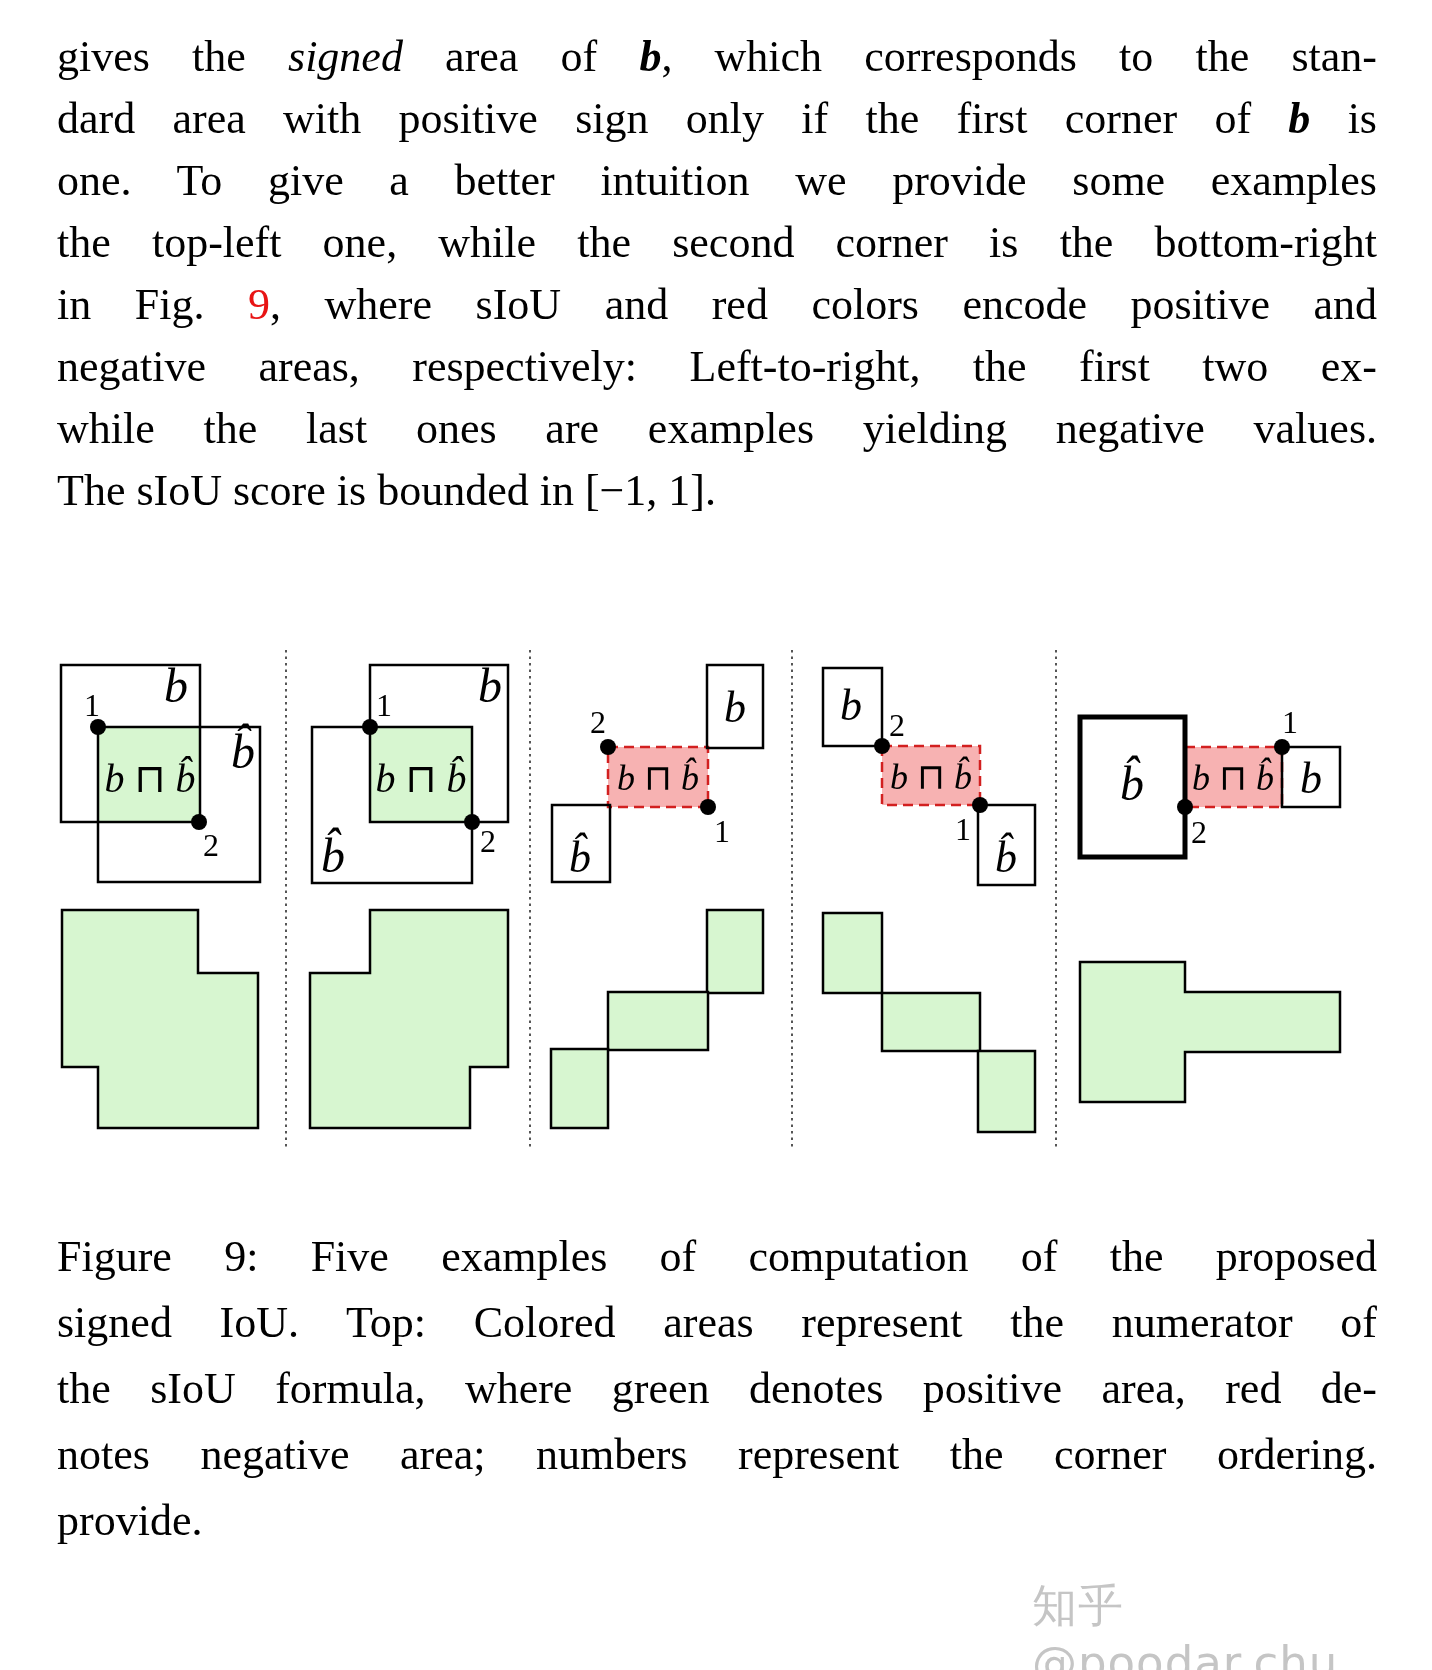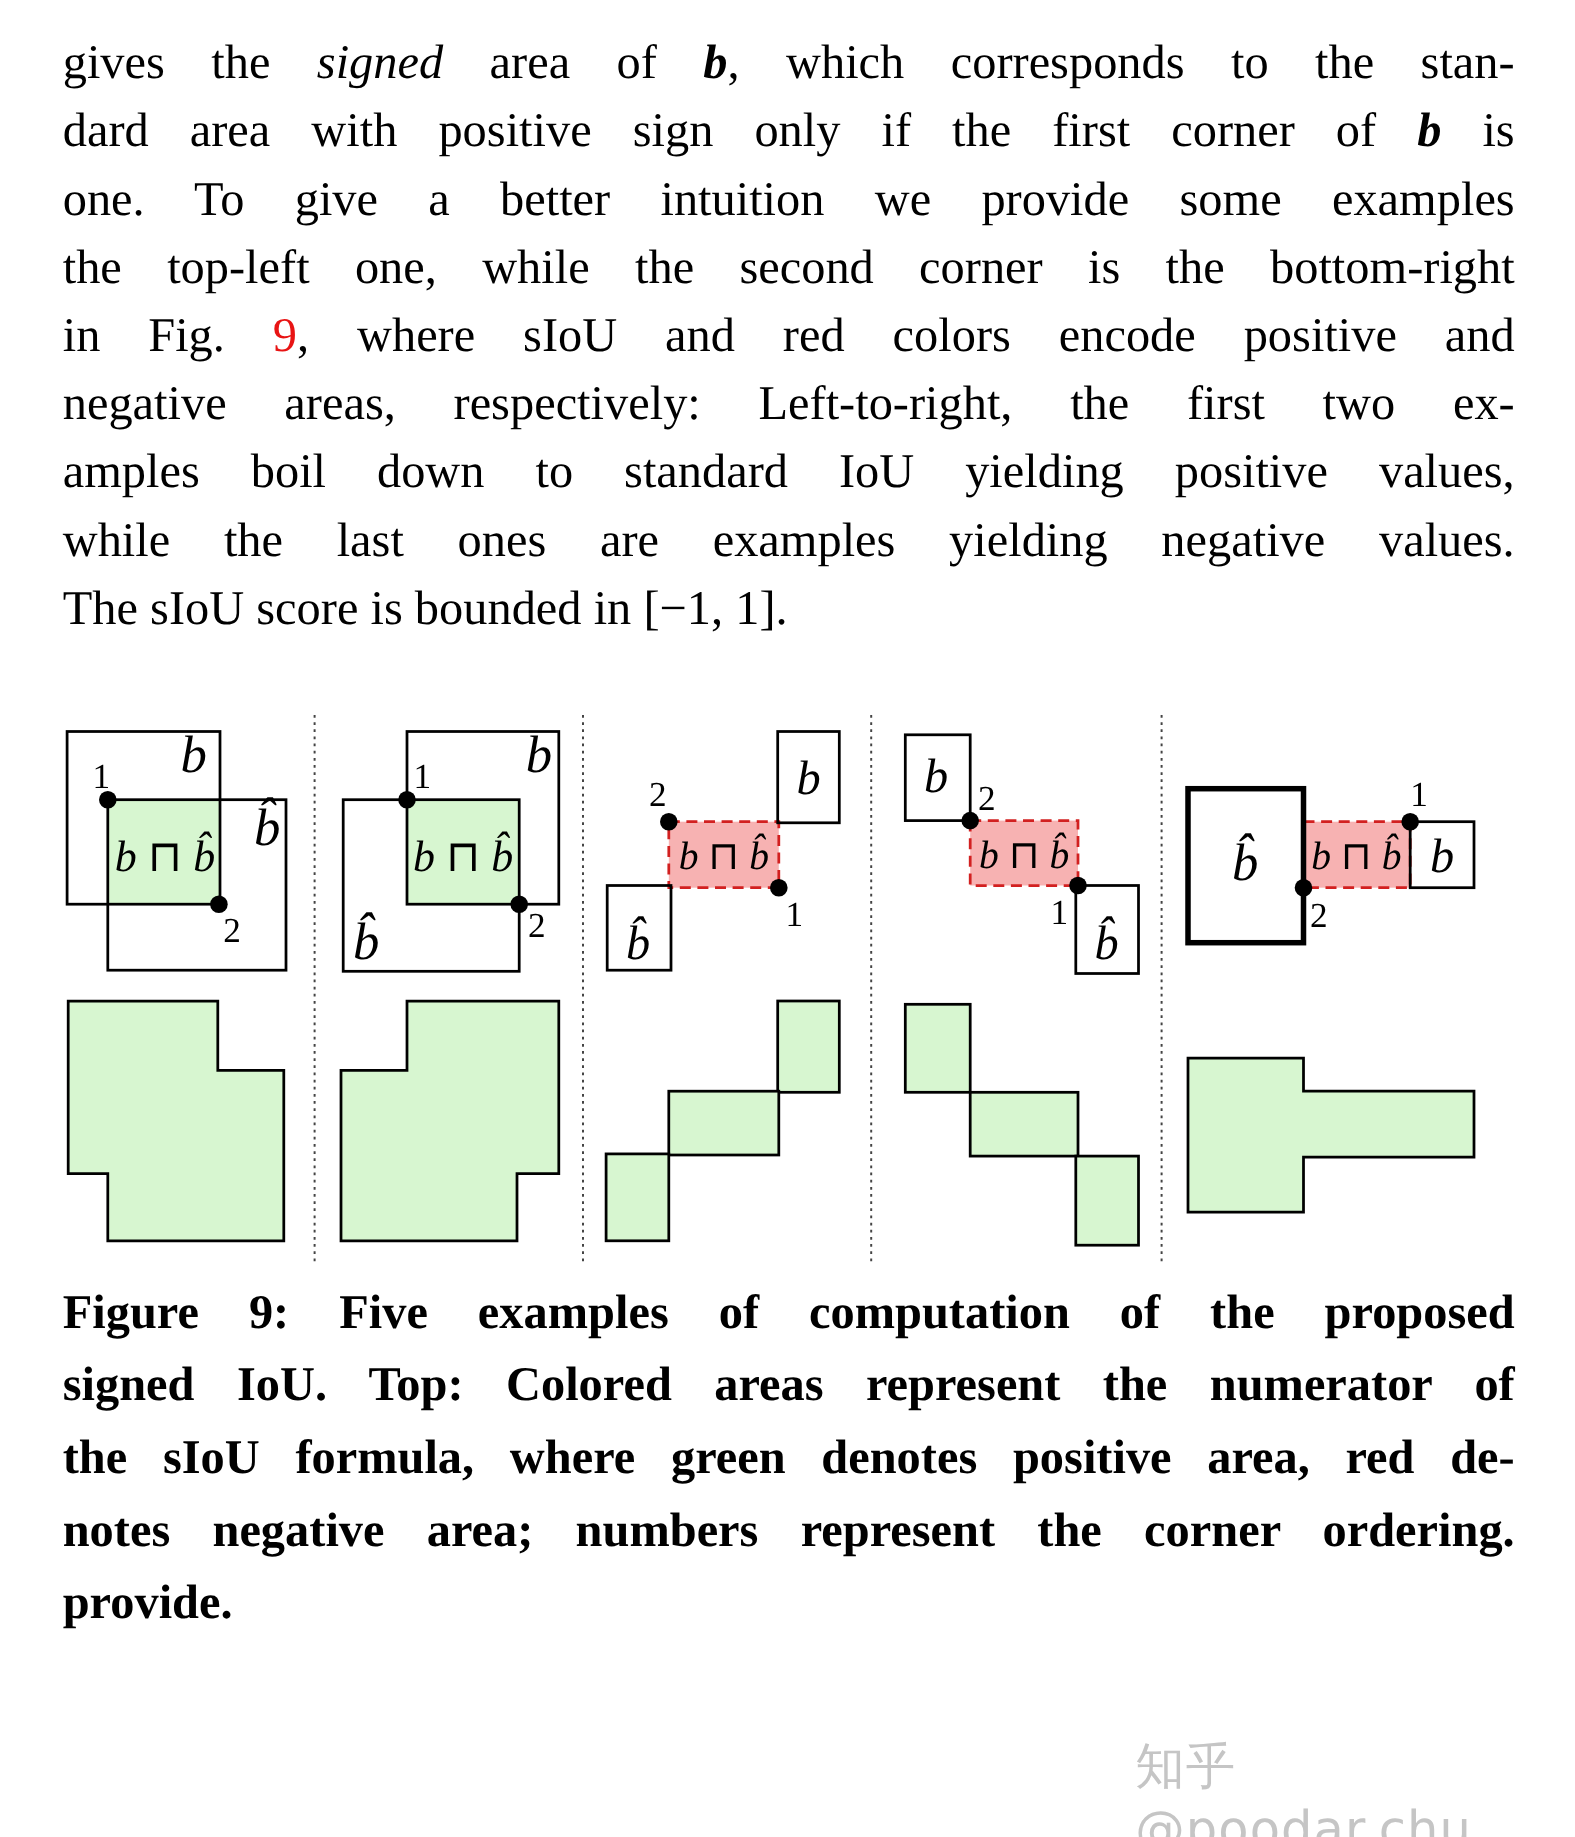"amples boil down to standard" div.tline { html: <div><span>amples boil down to standard IoU yielding positive values,</span></div> -> none }
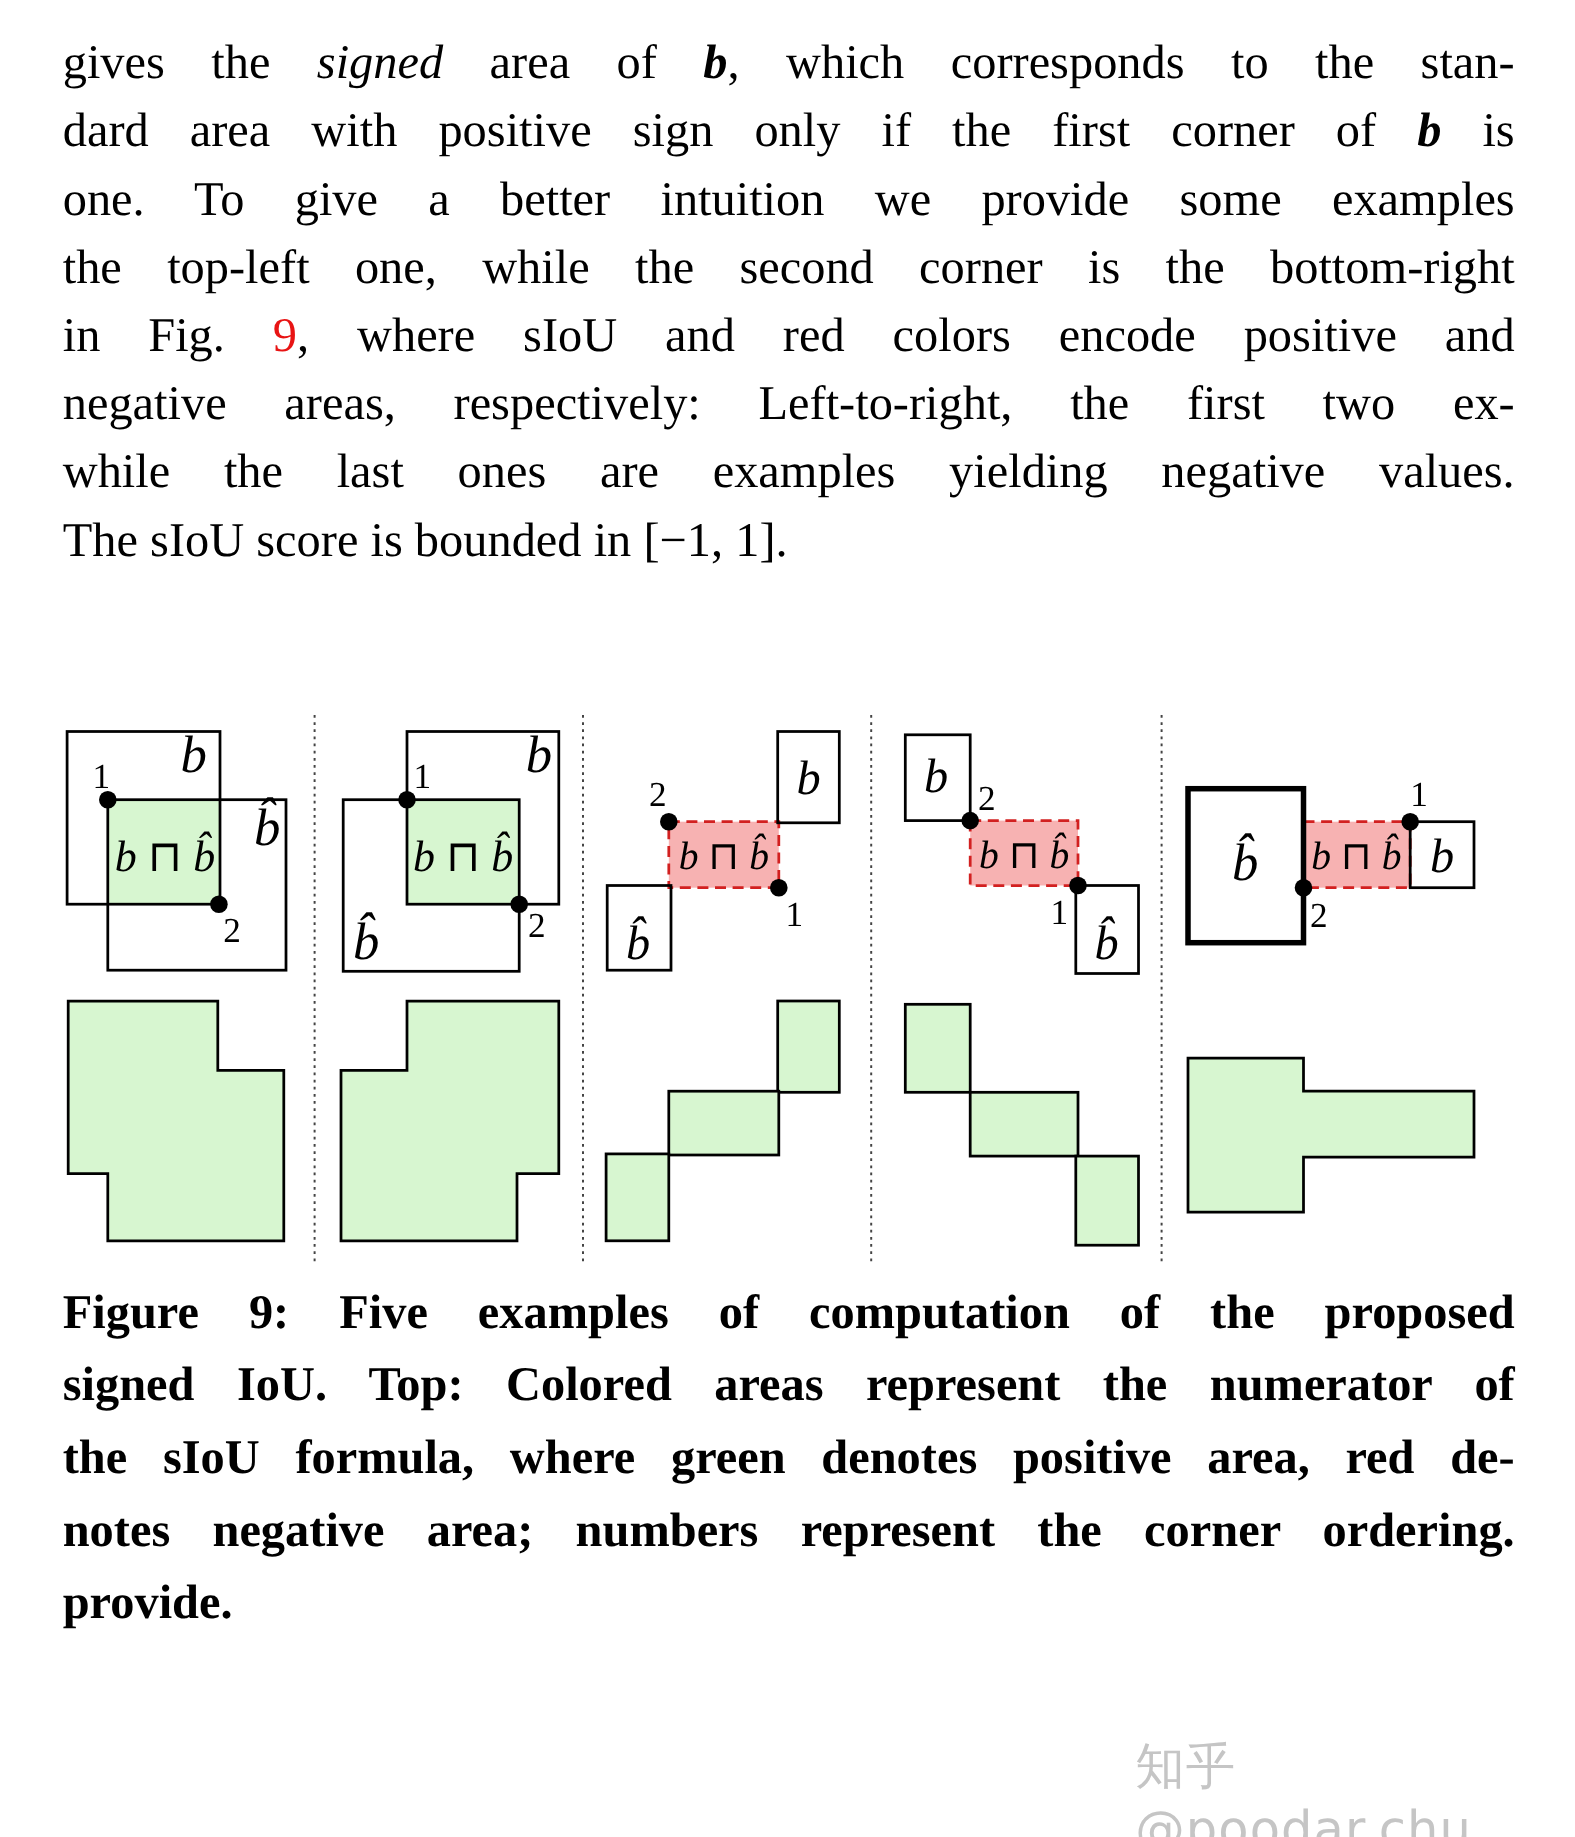"Figure 9: Five examples of" #caption { font-weight: bold -> none; top: 1160px -> 1224px }
